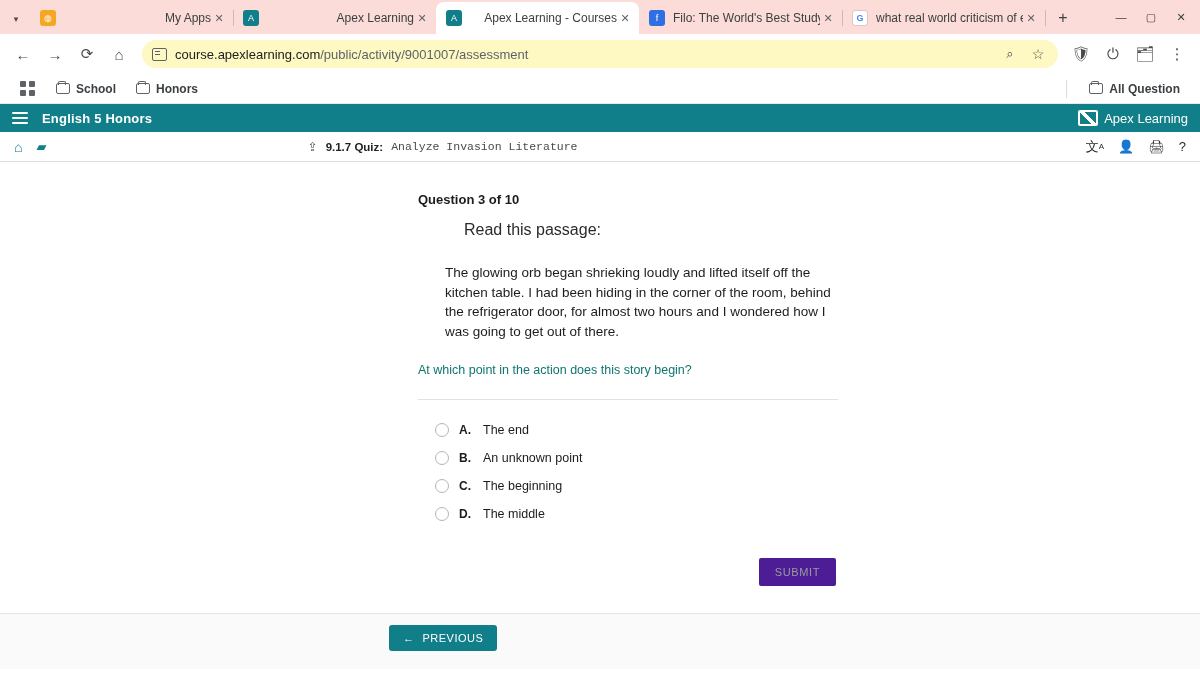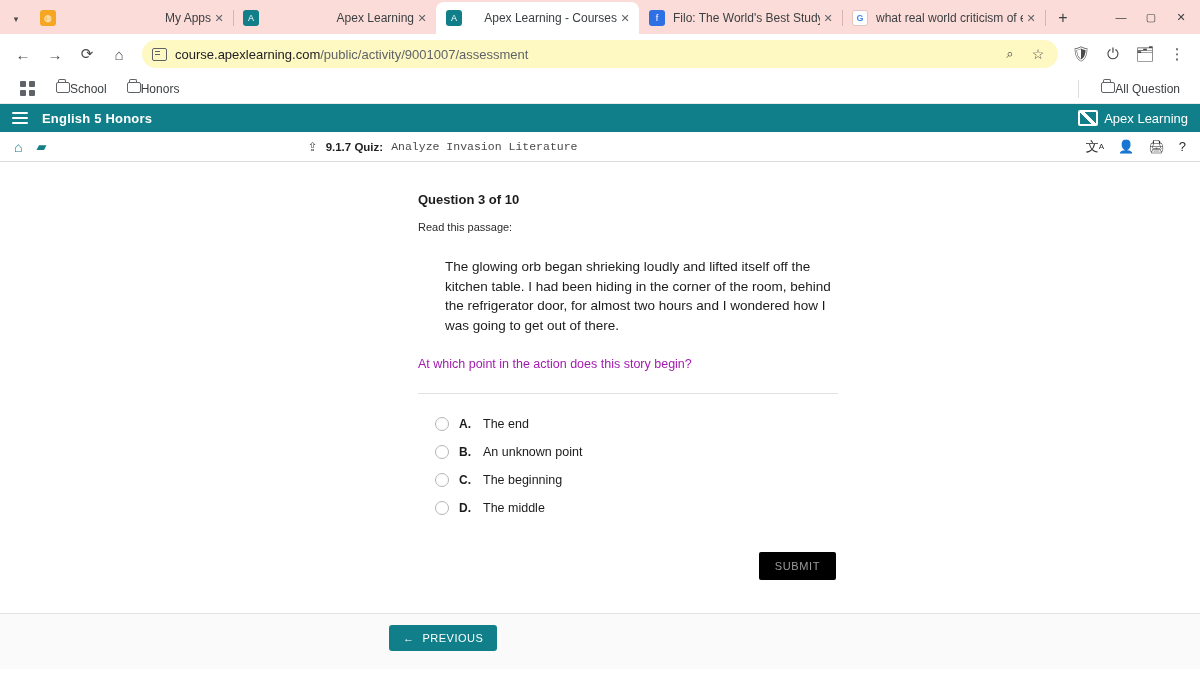"School" .bm-item { align-items: flex-start -> center; font-weight: none -> bold; gap: none -> 6px }
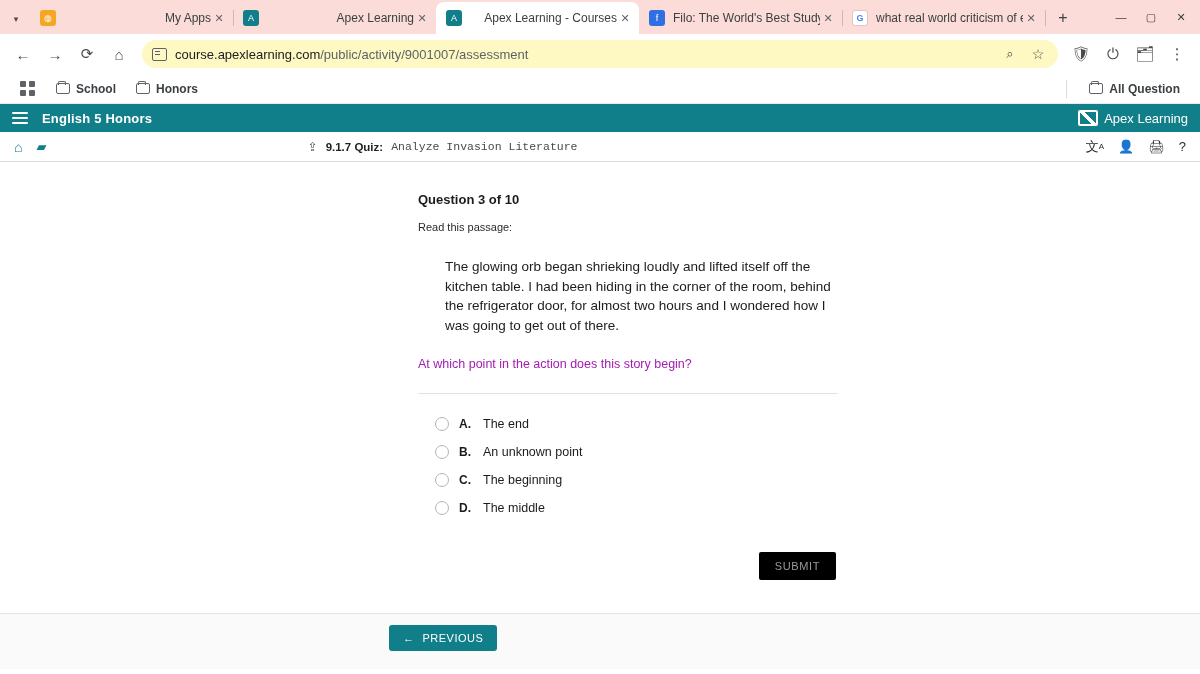"Read this passage:" .q-instruct { font-size: 11px -> 16px; margin-left: none -> 46px }
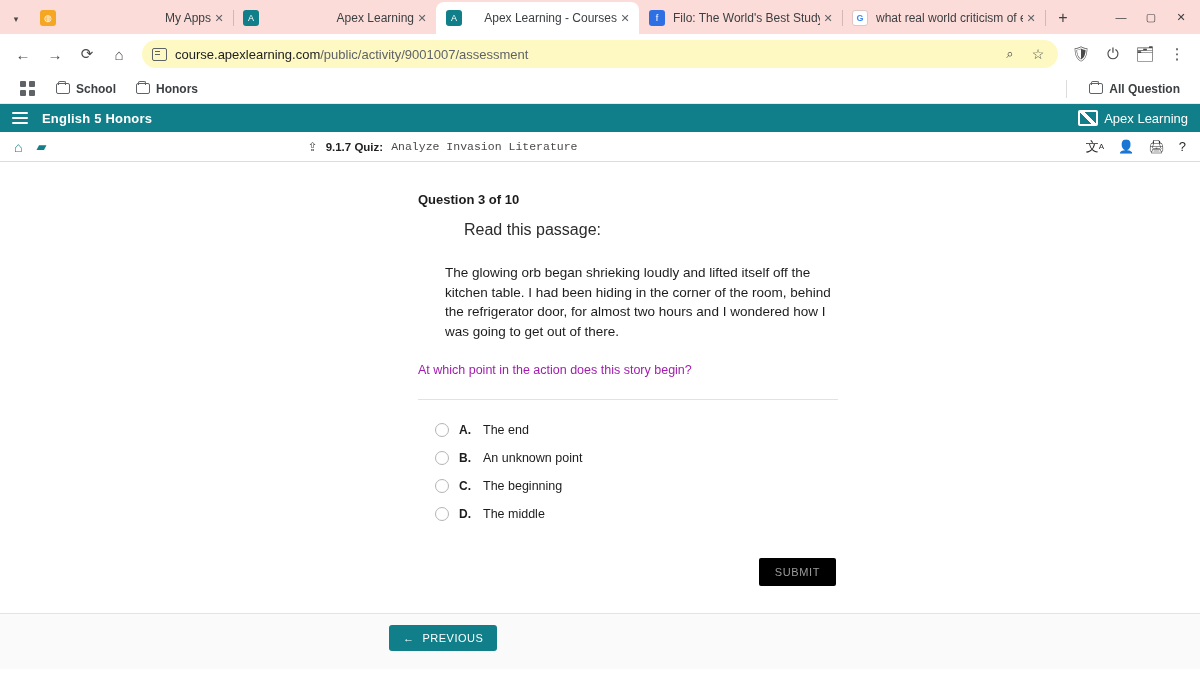"At which point in the" .q-stem { color: #a21caf -> #0f766e }
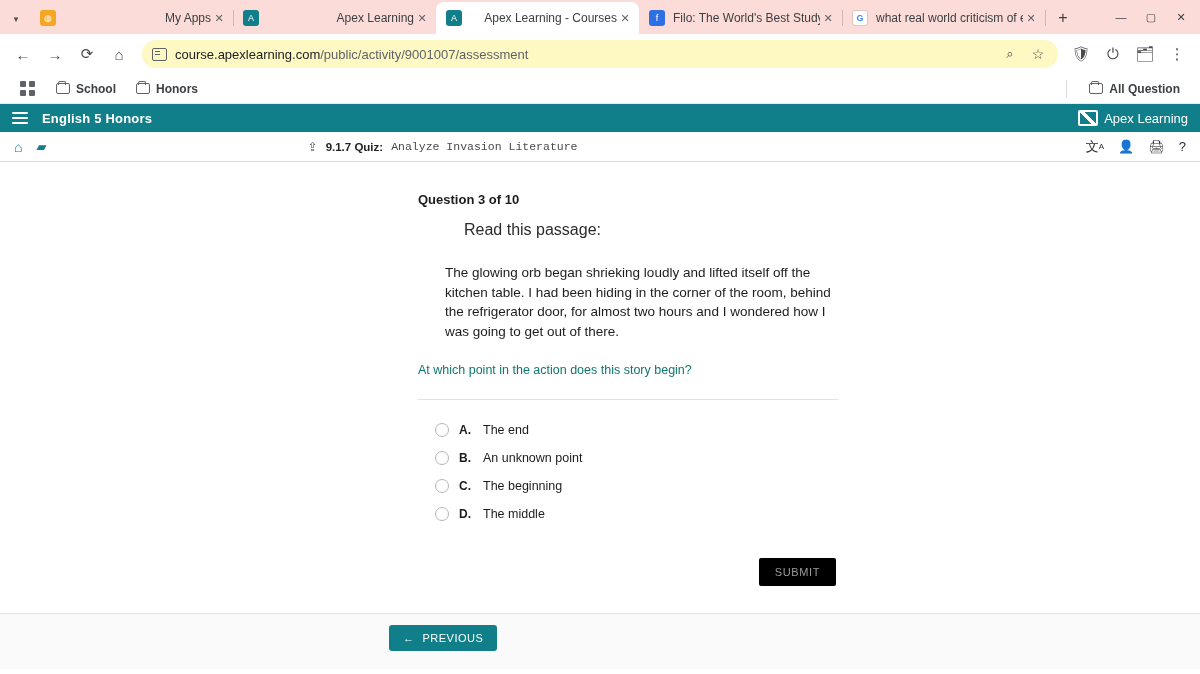"SUBMIT" .submit-btn { background: #000000 -> #4c1d95 }
